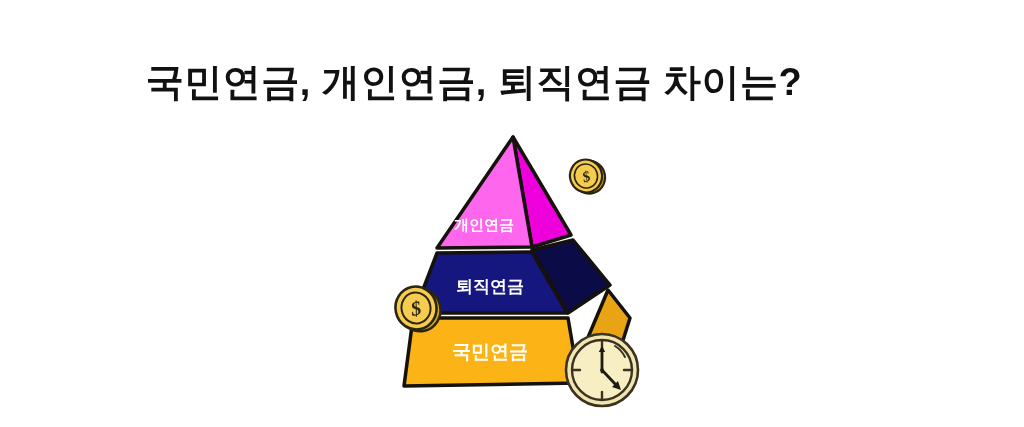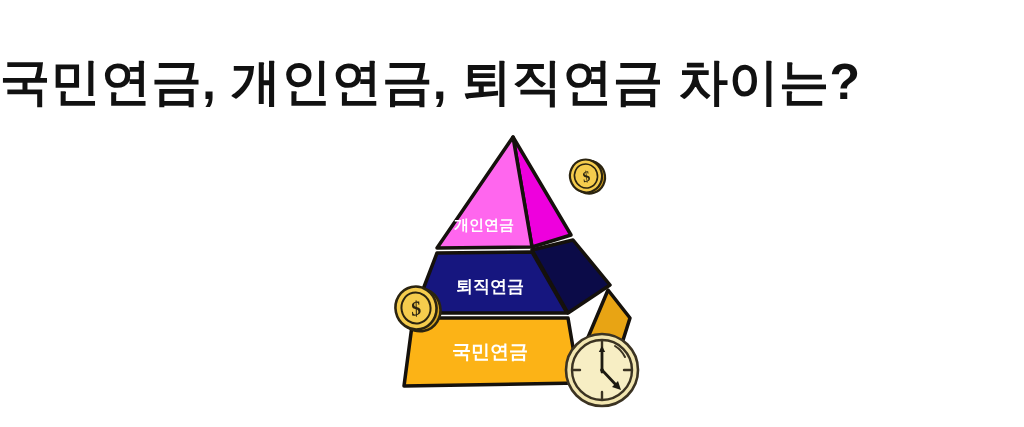"국민연금, 개인연금, 퇴직연금 차이는?" #title { font-size: 50px -> 38px; text-align: left -> center }
